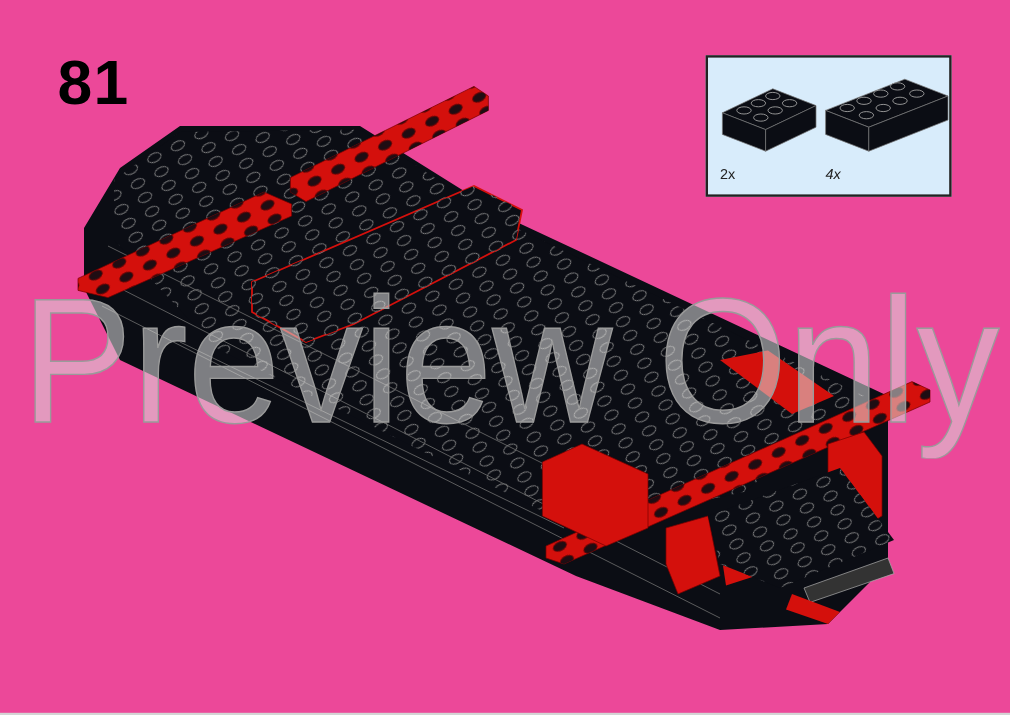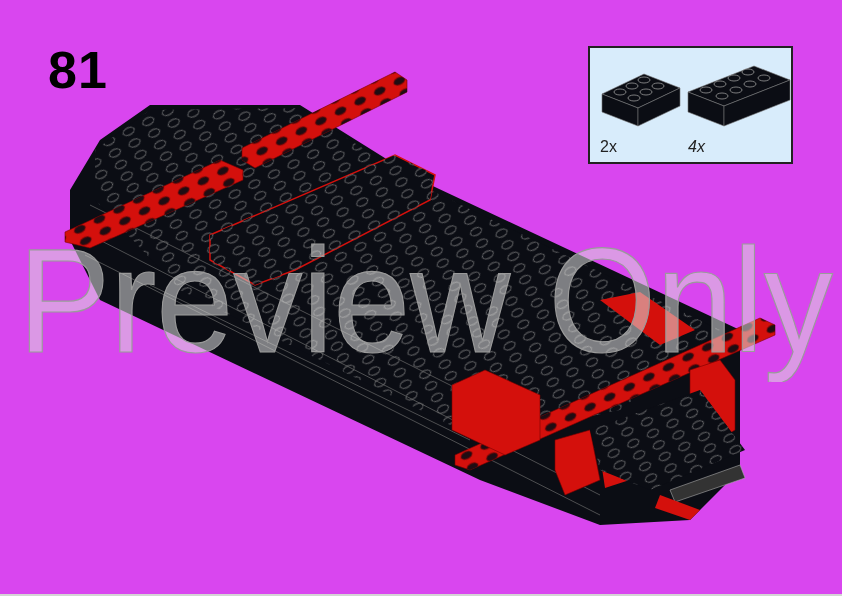"81" .page { background: #d946ef -> #ec4899 }
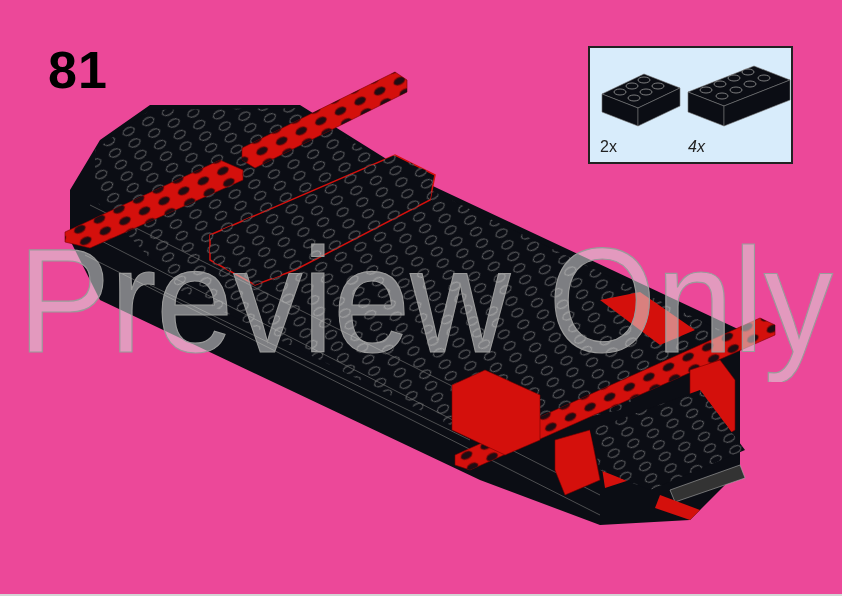"2x" .part-qty { font-size: 16px -> 12px }
